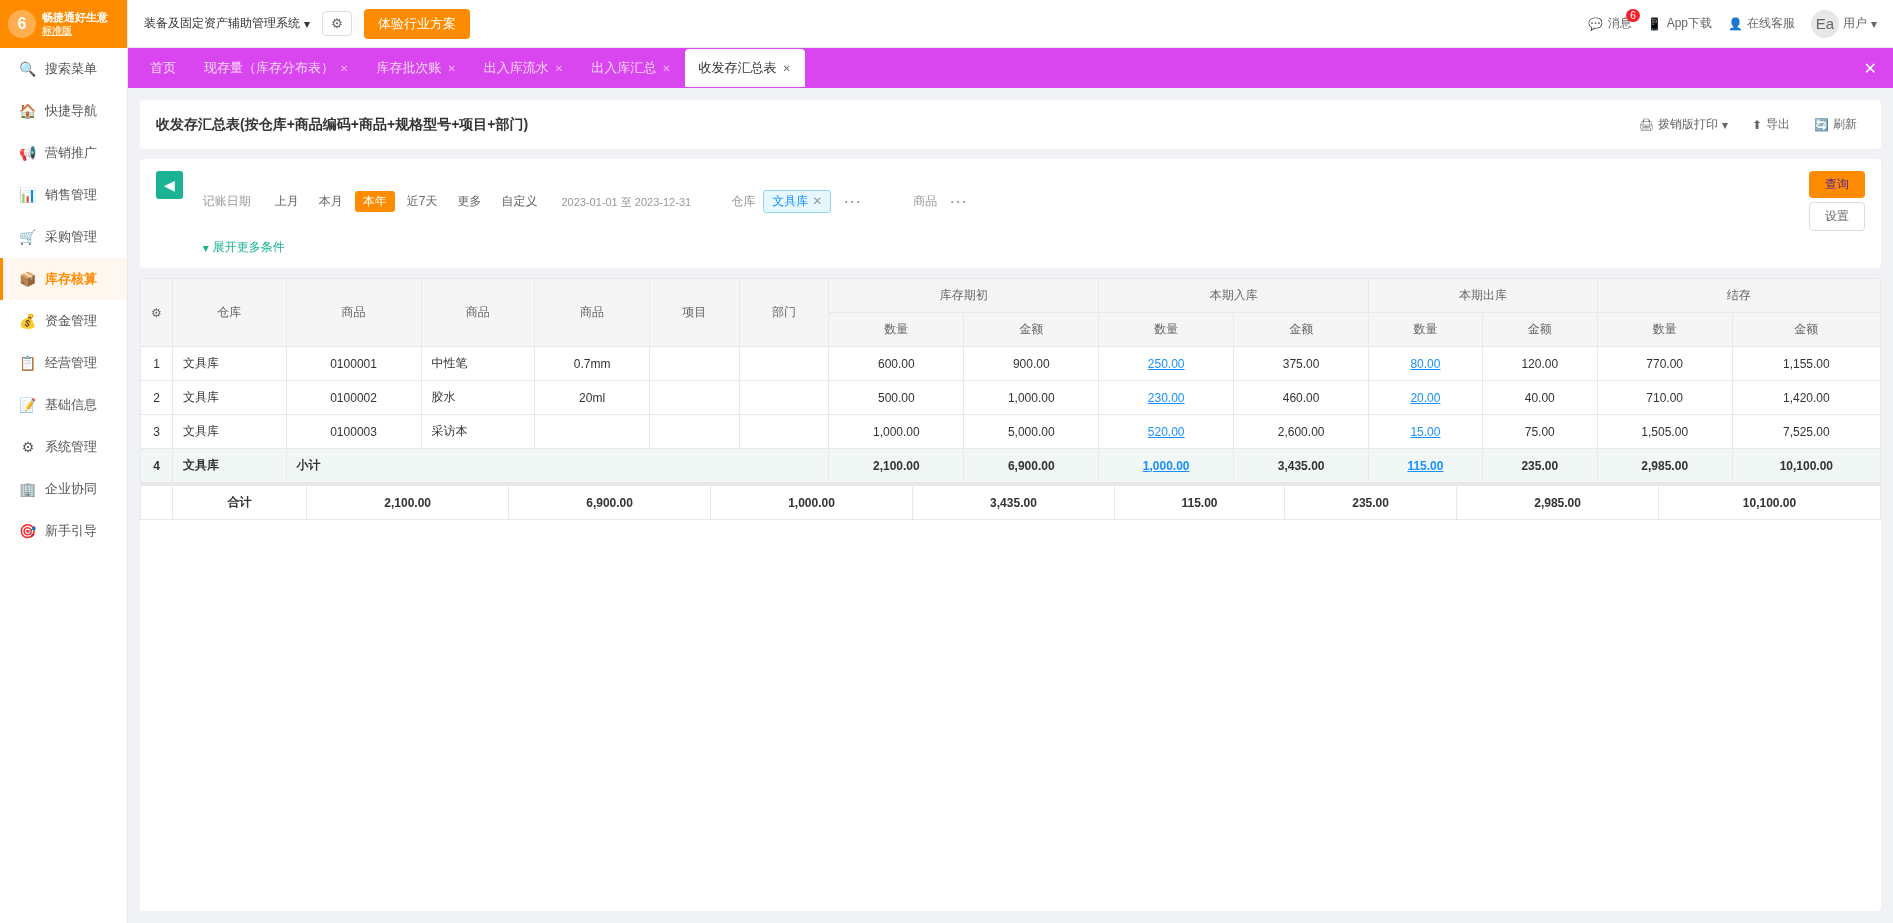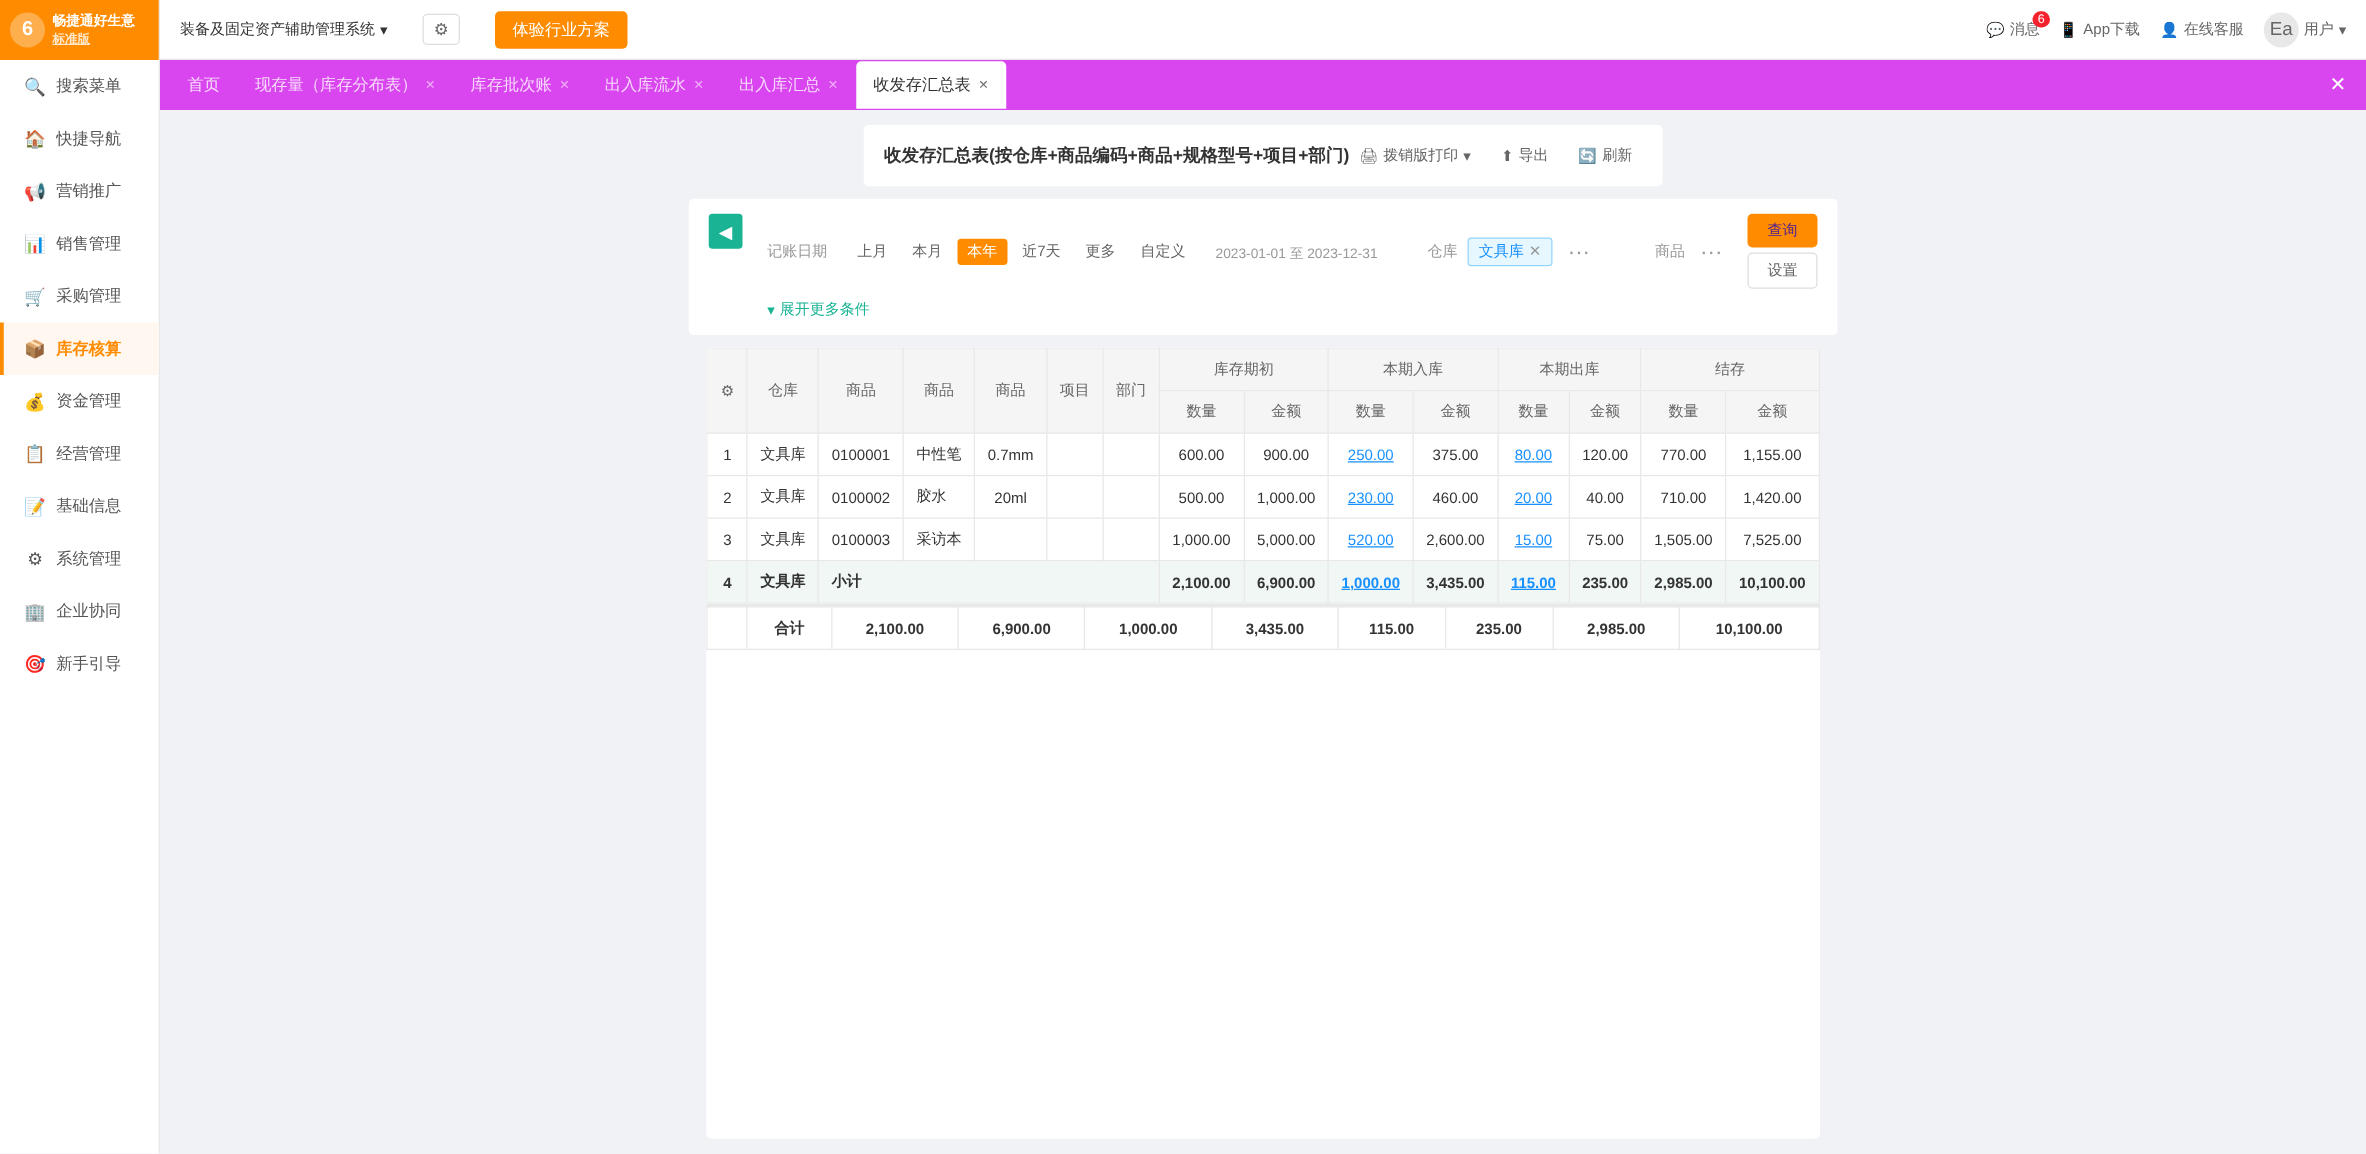"装备及固定资产辅助管理系统" .top-header-left { gap: 28px -> 12px }
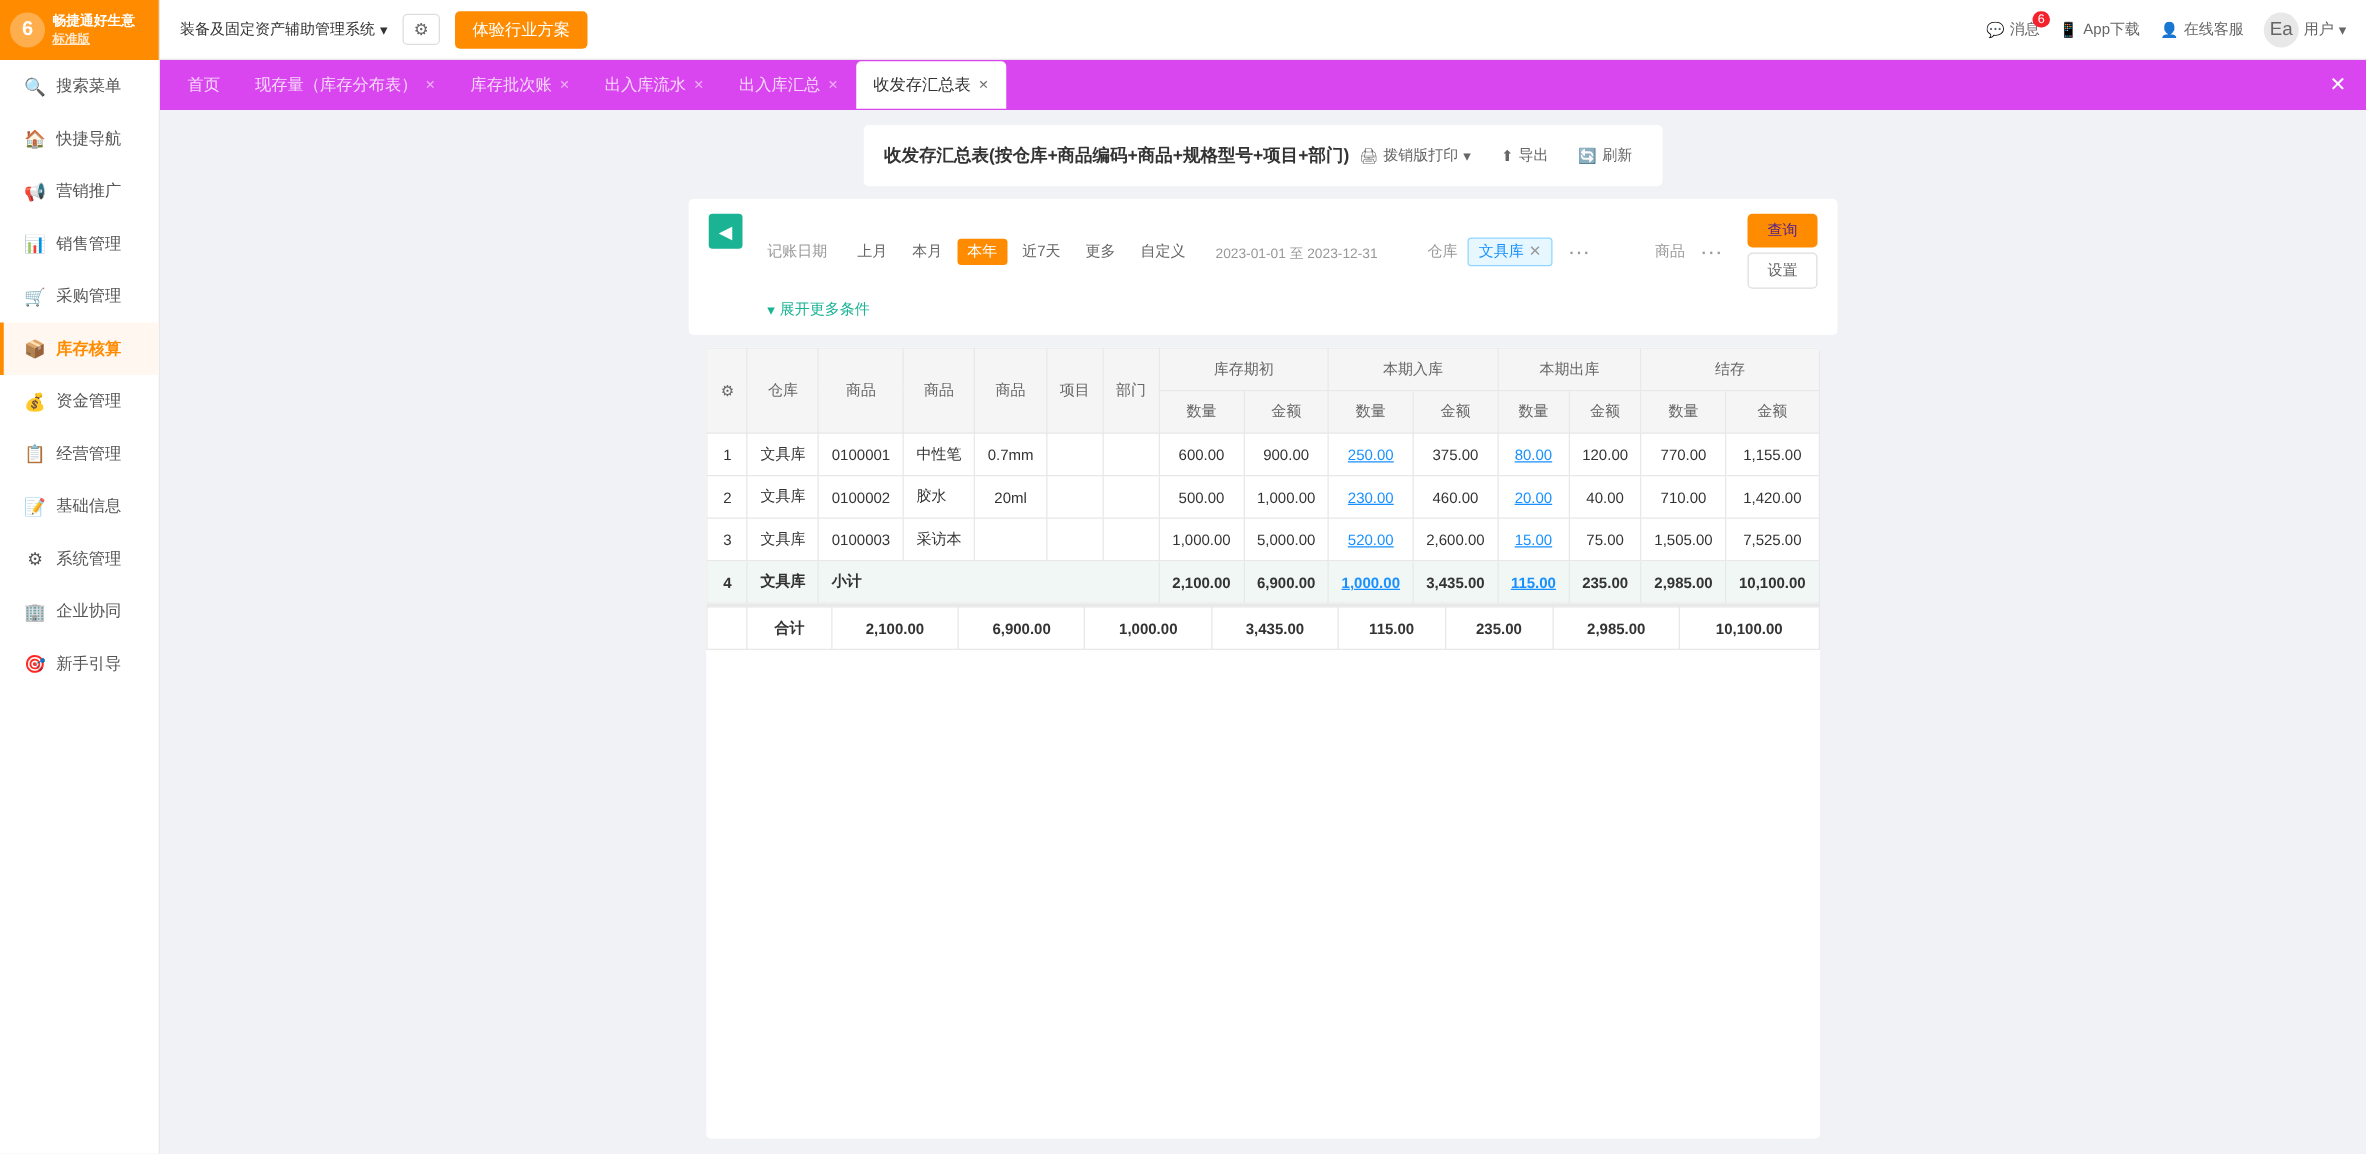"收发存汇总表(按仓库+商品编码+商品+规格型号+项目+部门)" .content { align-items: center -> none }
